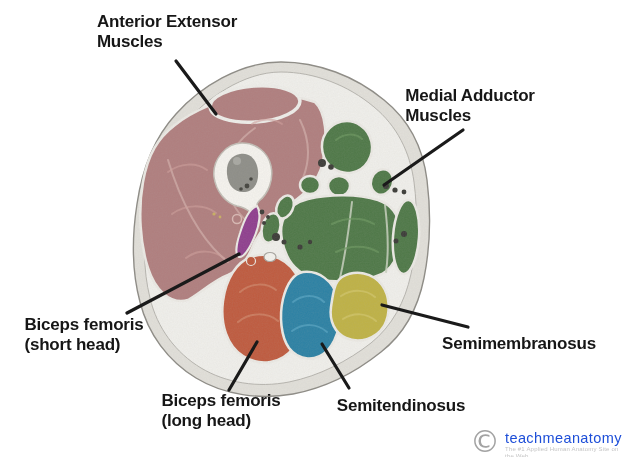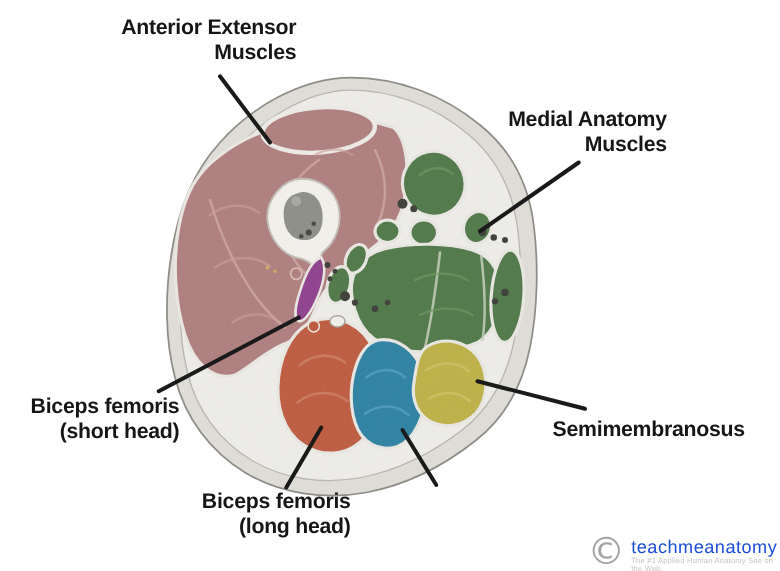"Anterior Extensor" .label { text-align: right -> left }
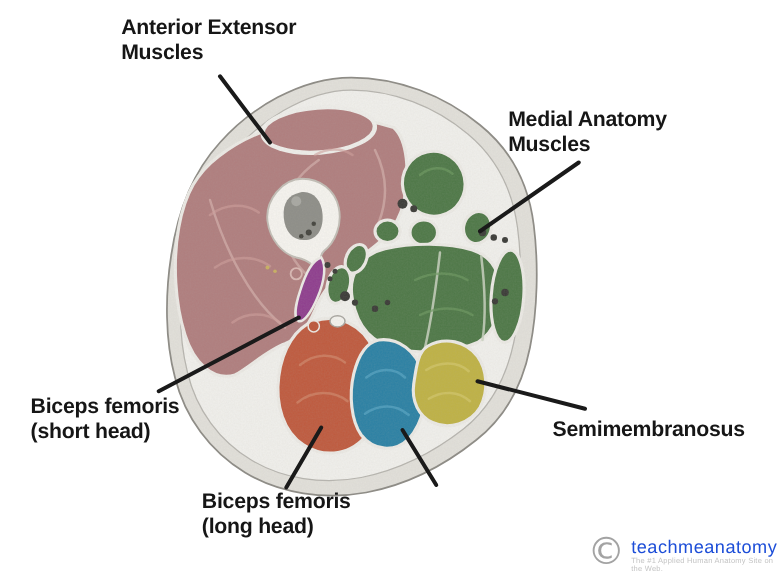"Medial Anatomy" div.label { text: Anatomy -> Adductor }
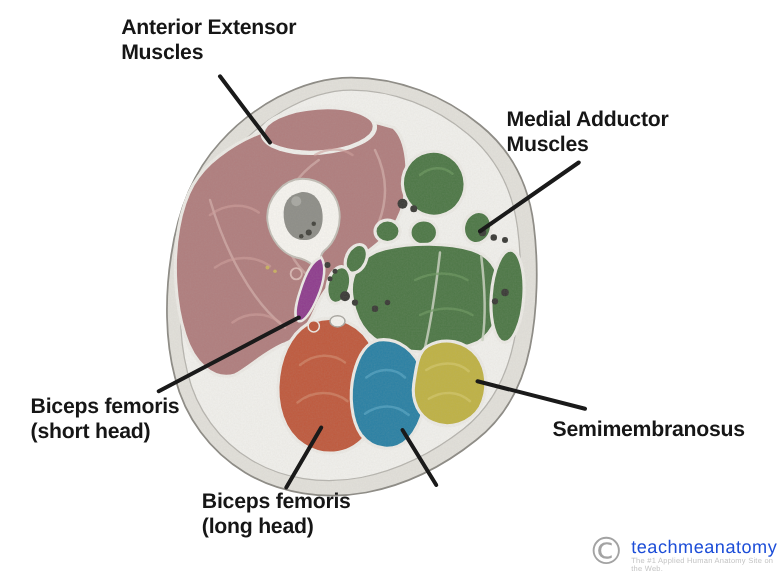"Semitendinosus" div.label { html: none -> <div>Semitendinosus</div> }
